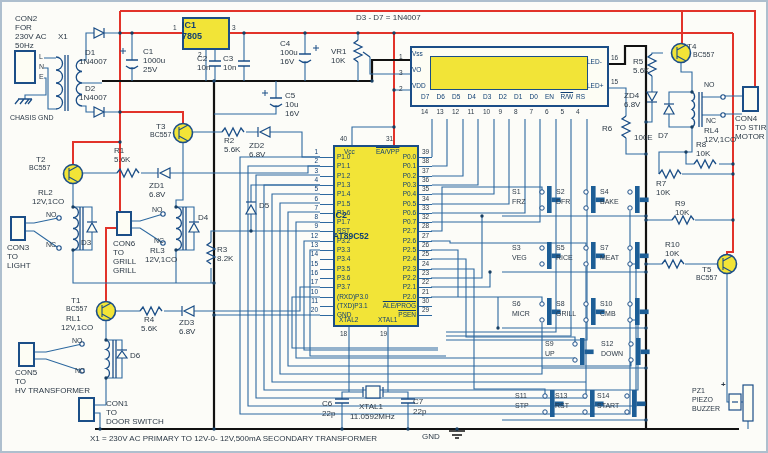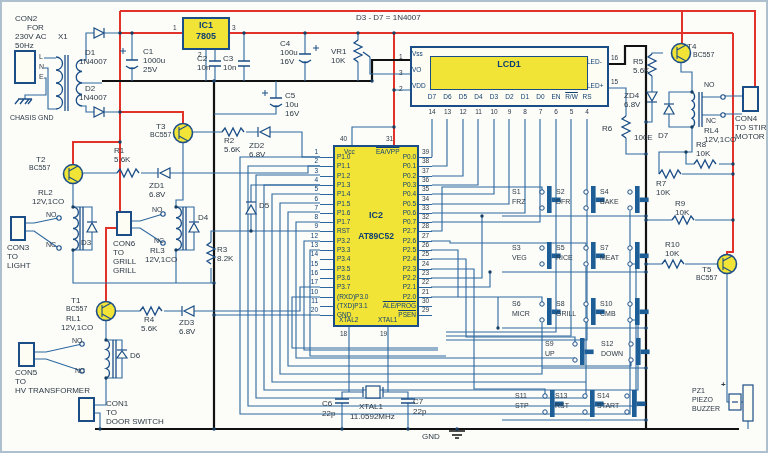"FOR" span.lb { left: 25px -> 13px }
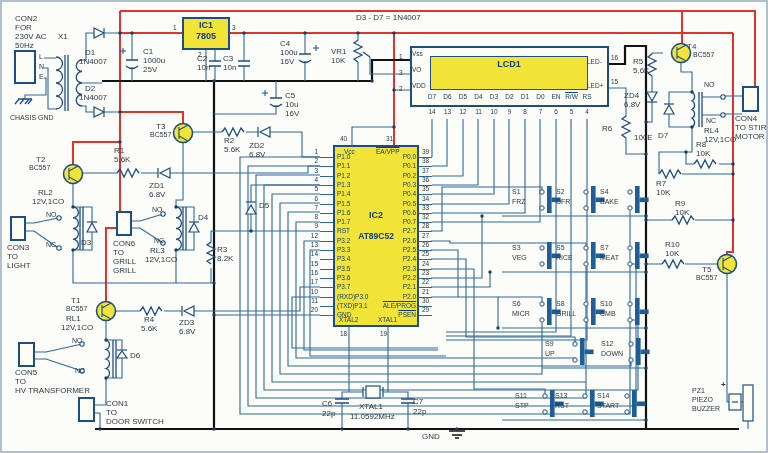"IC1" .ctr { text-align: center -> none }
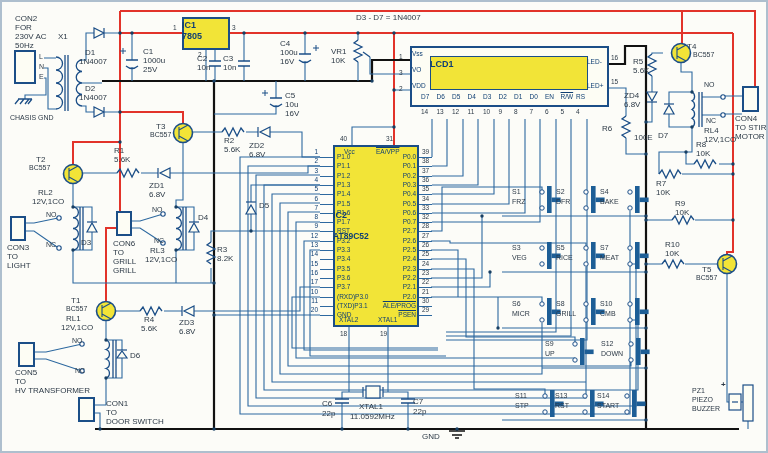"LCD1" span.lb { html: <span>LCD1</span> -> none }
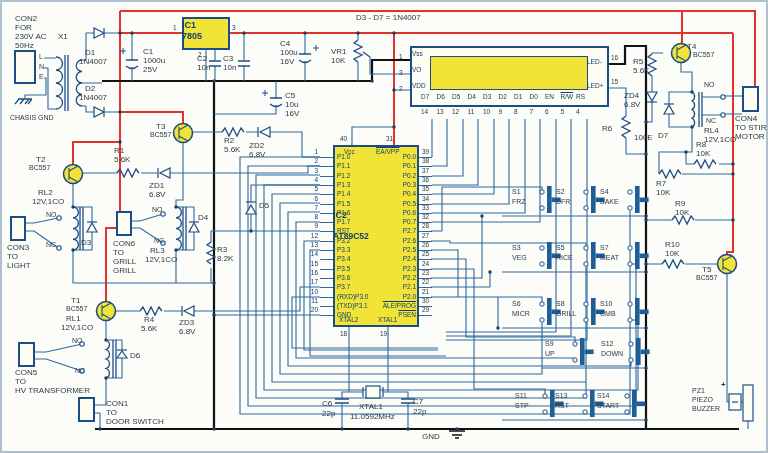"X1 = 230V AC PRIMARY" span.lb { html: none -> <span>X1 = 230V AC PRIMARY TO 12V-0- 12V,500mA SECONDARY TRANSFORMER</span> }
